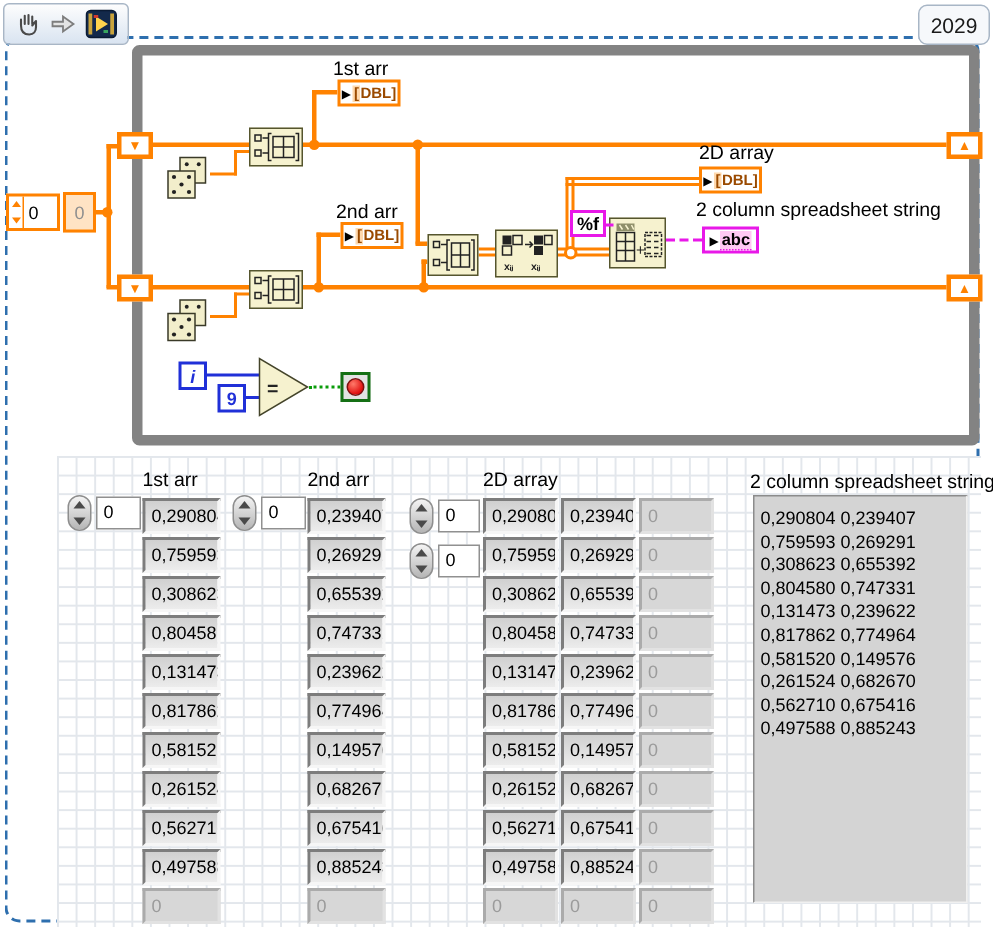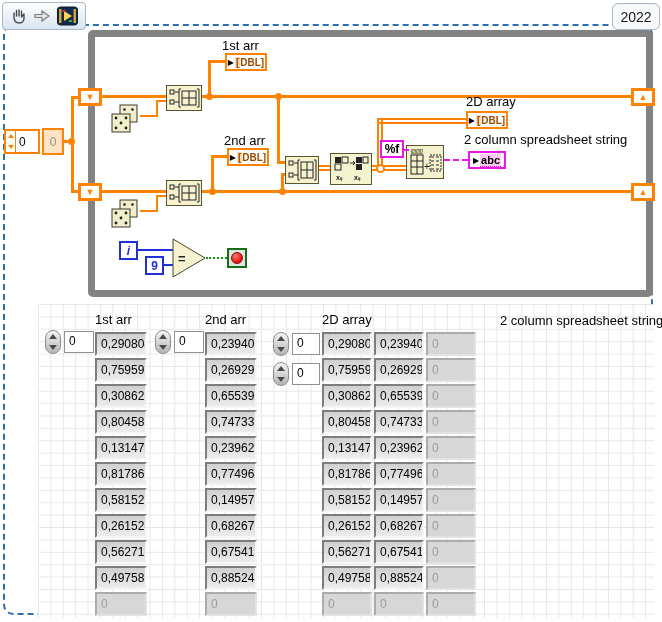"2022" div.abs { text: 2022 -> 2029 }
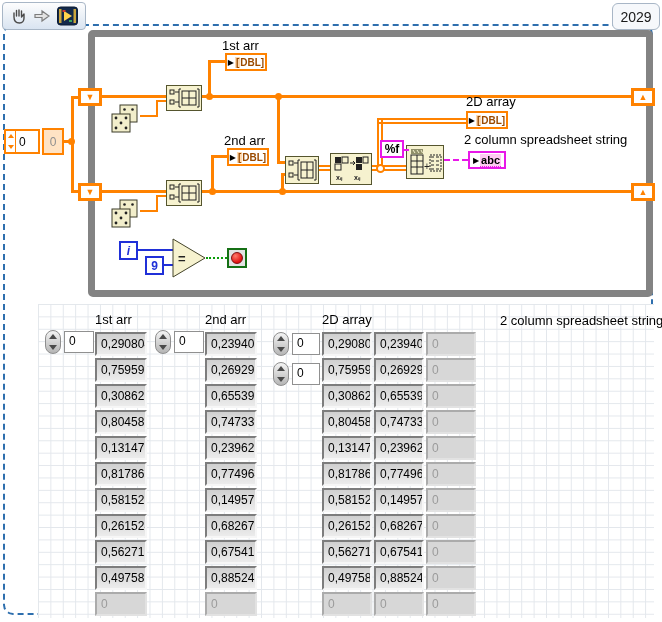"0,290804 0,239407" div.strbox { html: none -> <div>0,290804 0,239407 0,759593 0,269291 0,308623 0,655392 0,804580 0,747331 0,131473 0,239622 0,817862 0,774964 0,581520 0,149576 0,261524 0,682670 0,562710 0,675416 0,497588 0,885243</div> }
